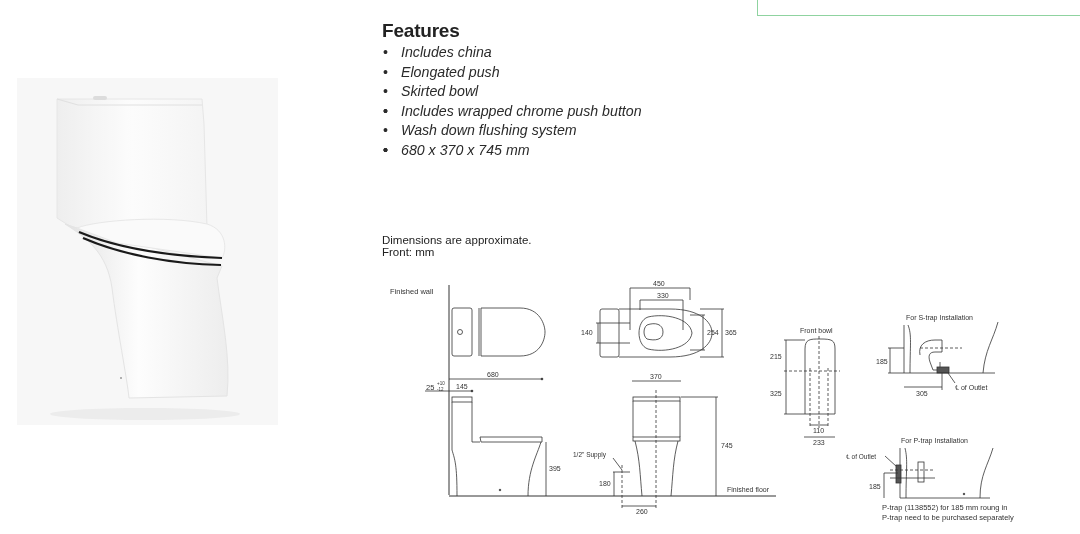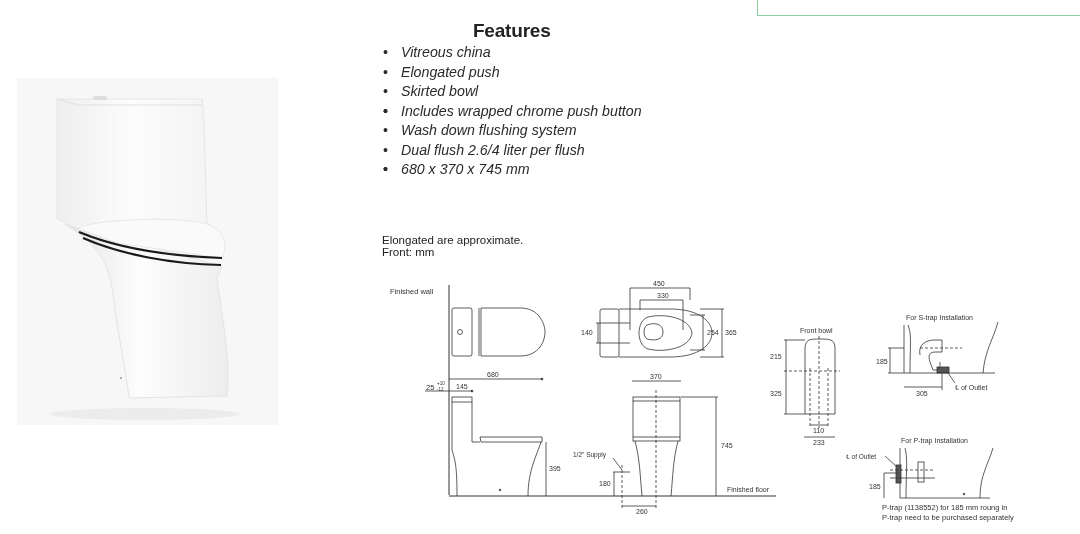"Features" .features h2 { text-align: center -> none }
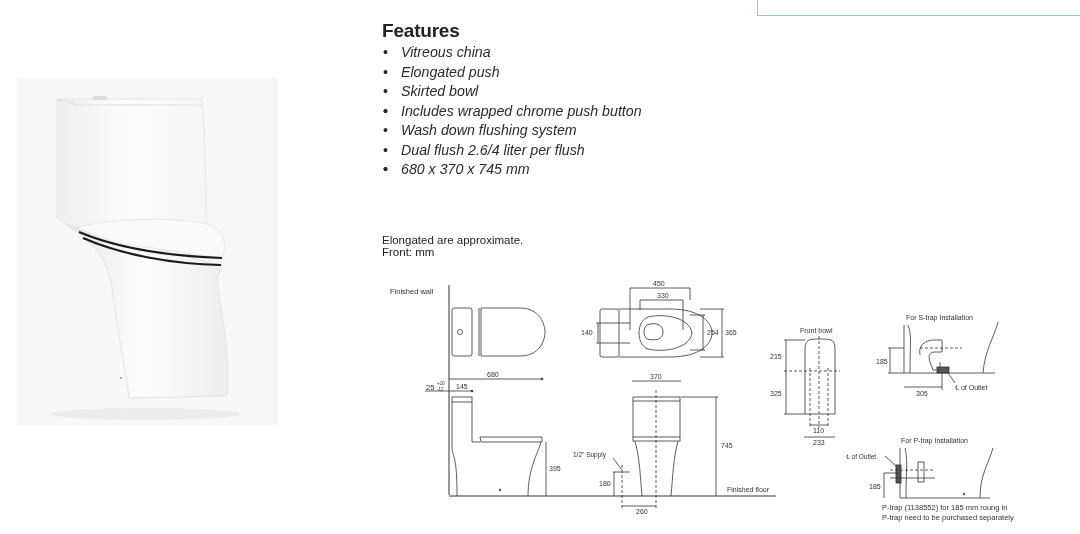"Vitreous china" span { text: Vitreous -> Includes }
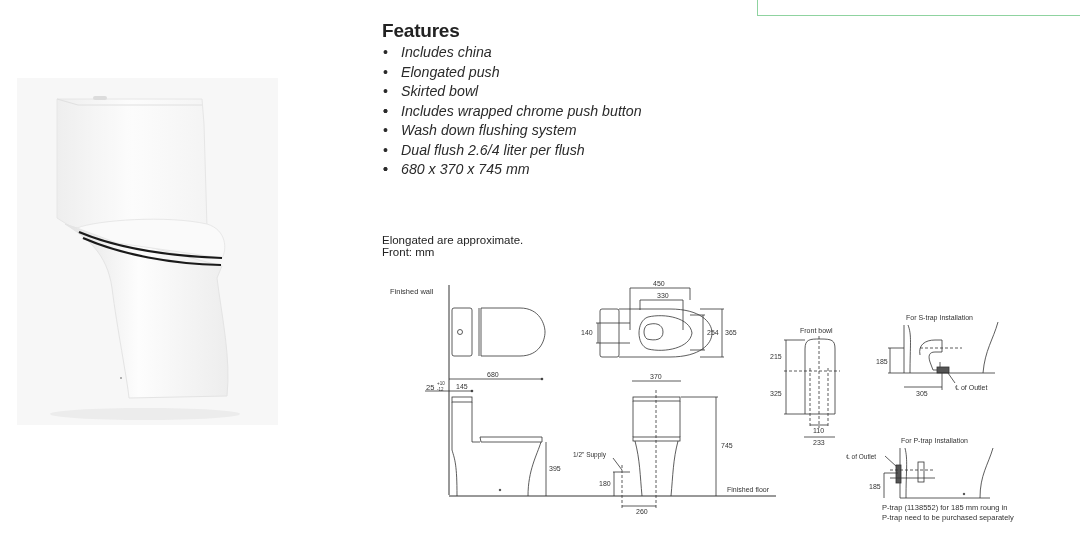"Dual flush 2.6/4 liter per" span { html: <span>Dual flush 2.6/4 liter per flush</span> -> none }
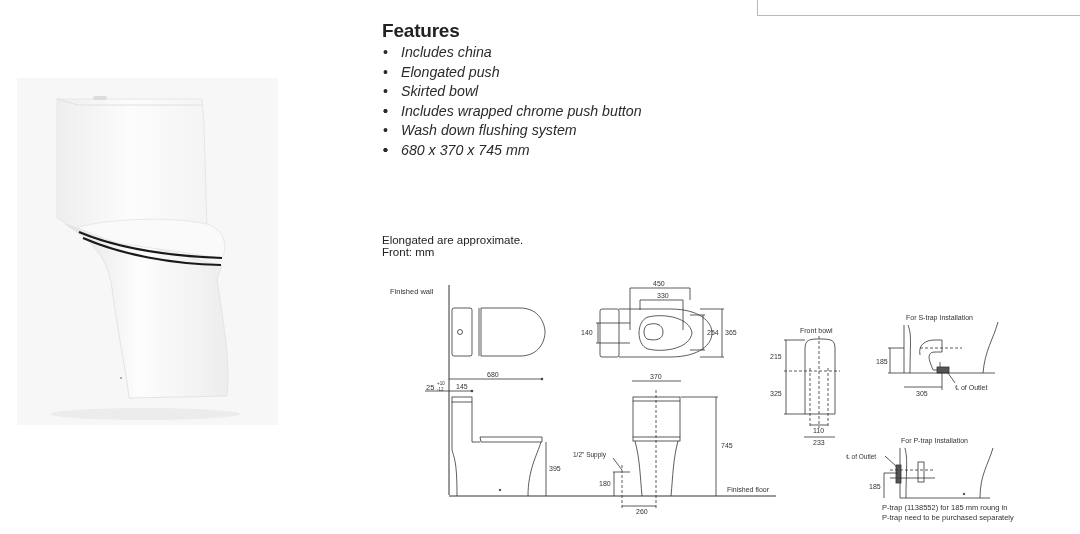"Elongated are approximate." div { text: Elongated -> Dimensions }
